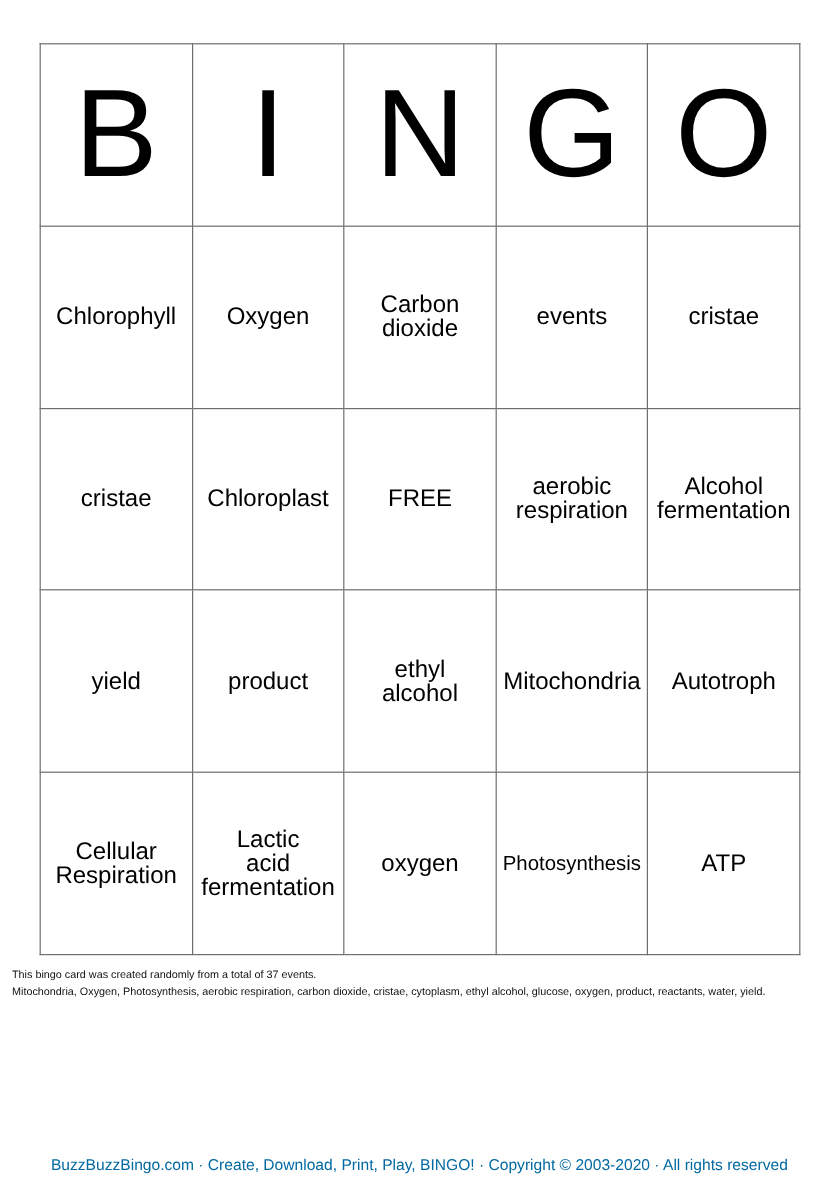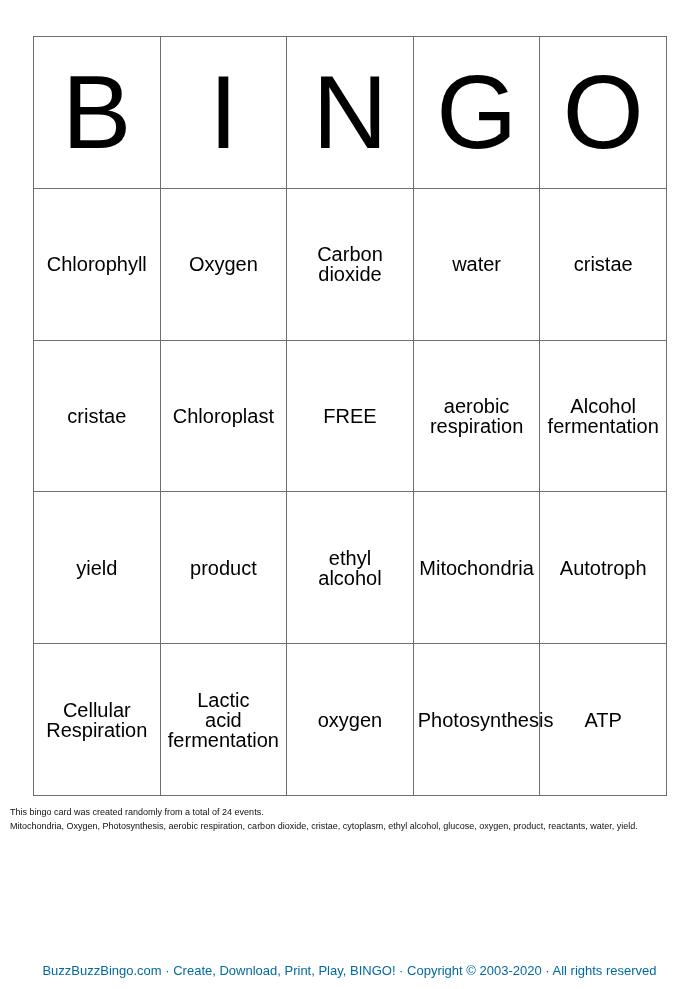"water" span { text: water -> events }
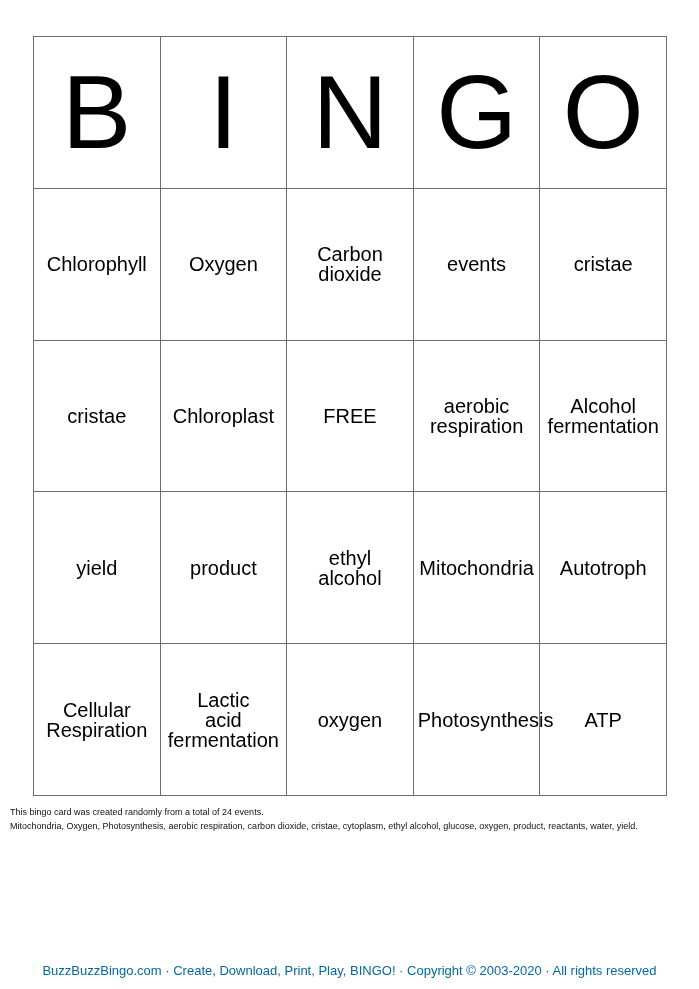"Photosynthesis" .card td.small { font-size: 20px -> 17px }
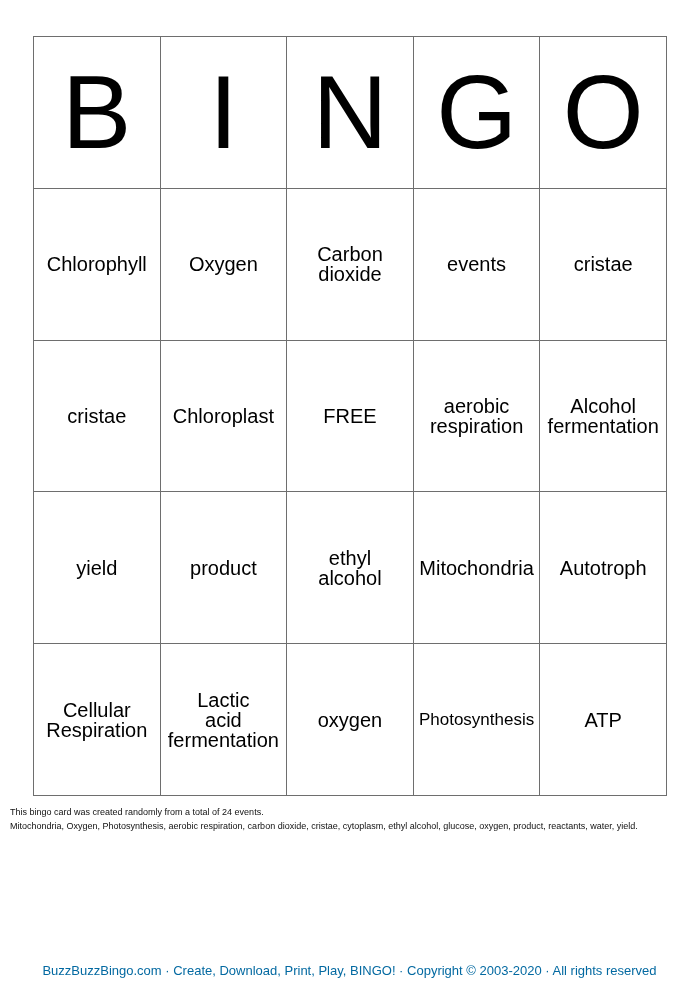"This bingo card was created" div { text: 24 -> 37 }
